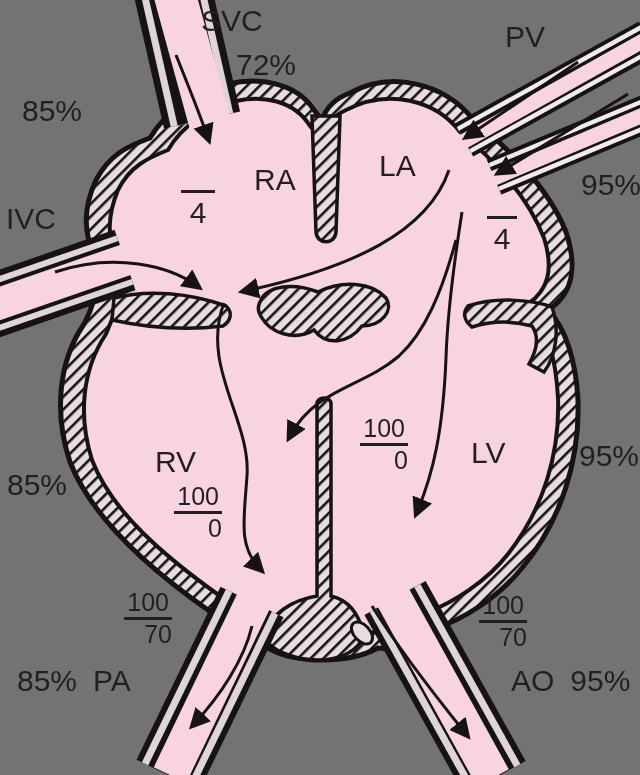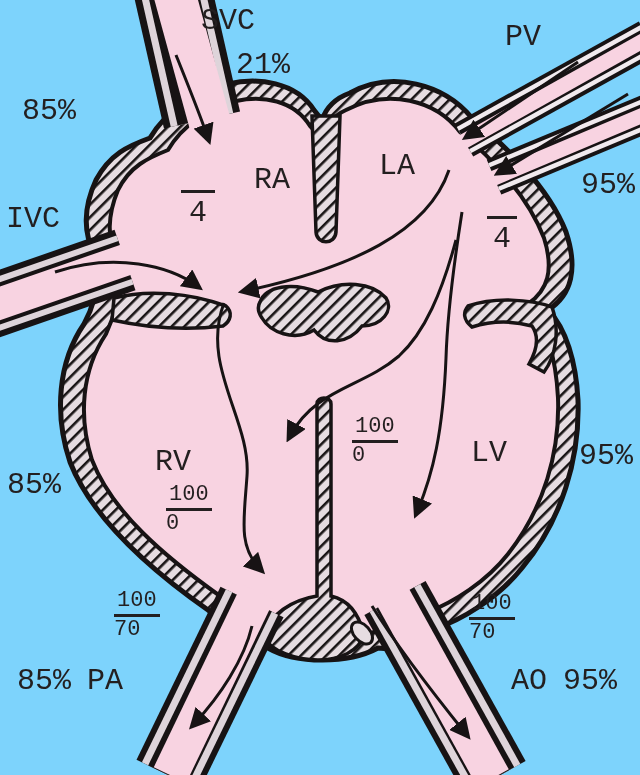"SVC" .stage { background: #7dd3fc -> #737373; font-family: Liberation Mono, monospace -> Liberation Sans, sans-serif }
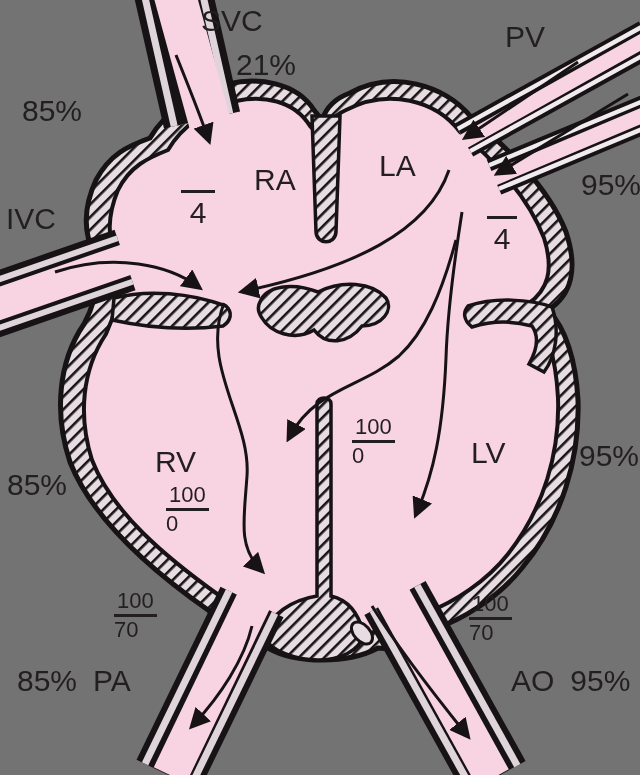"21%" div.lbl { text: 21% -> 72% }
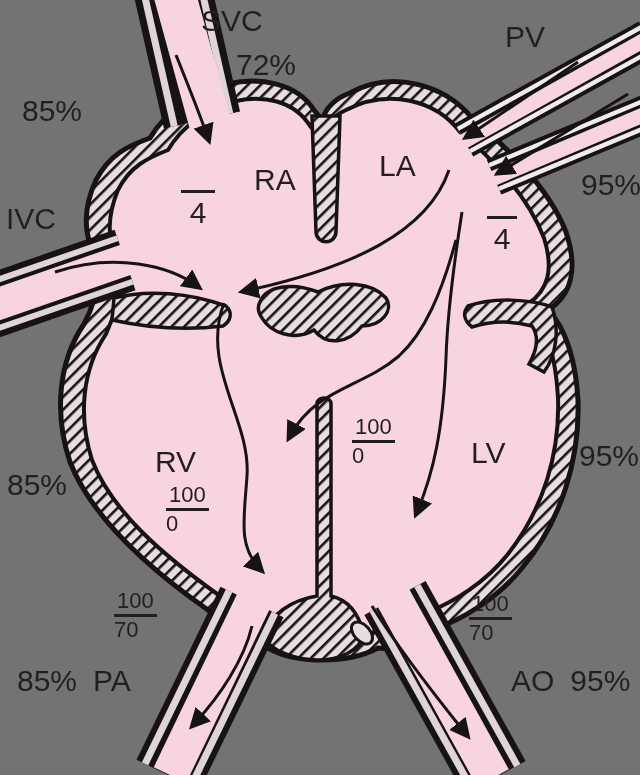"100" .frac { font-size: 22px -> 25px; text-align: left -> right }
